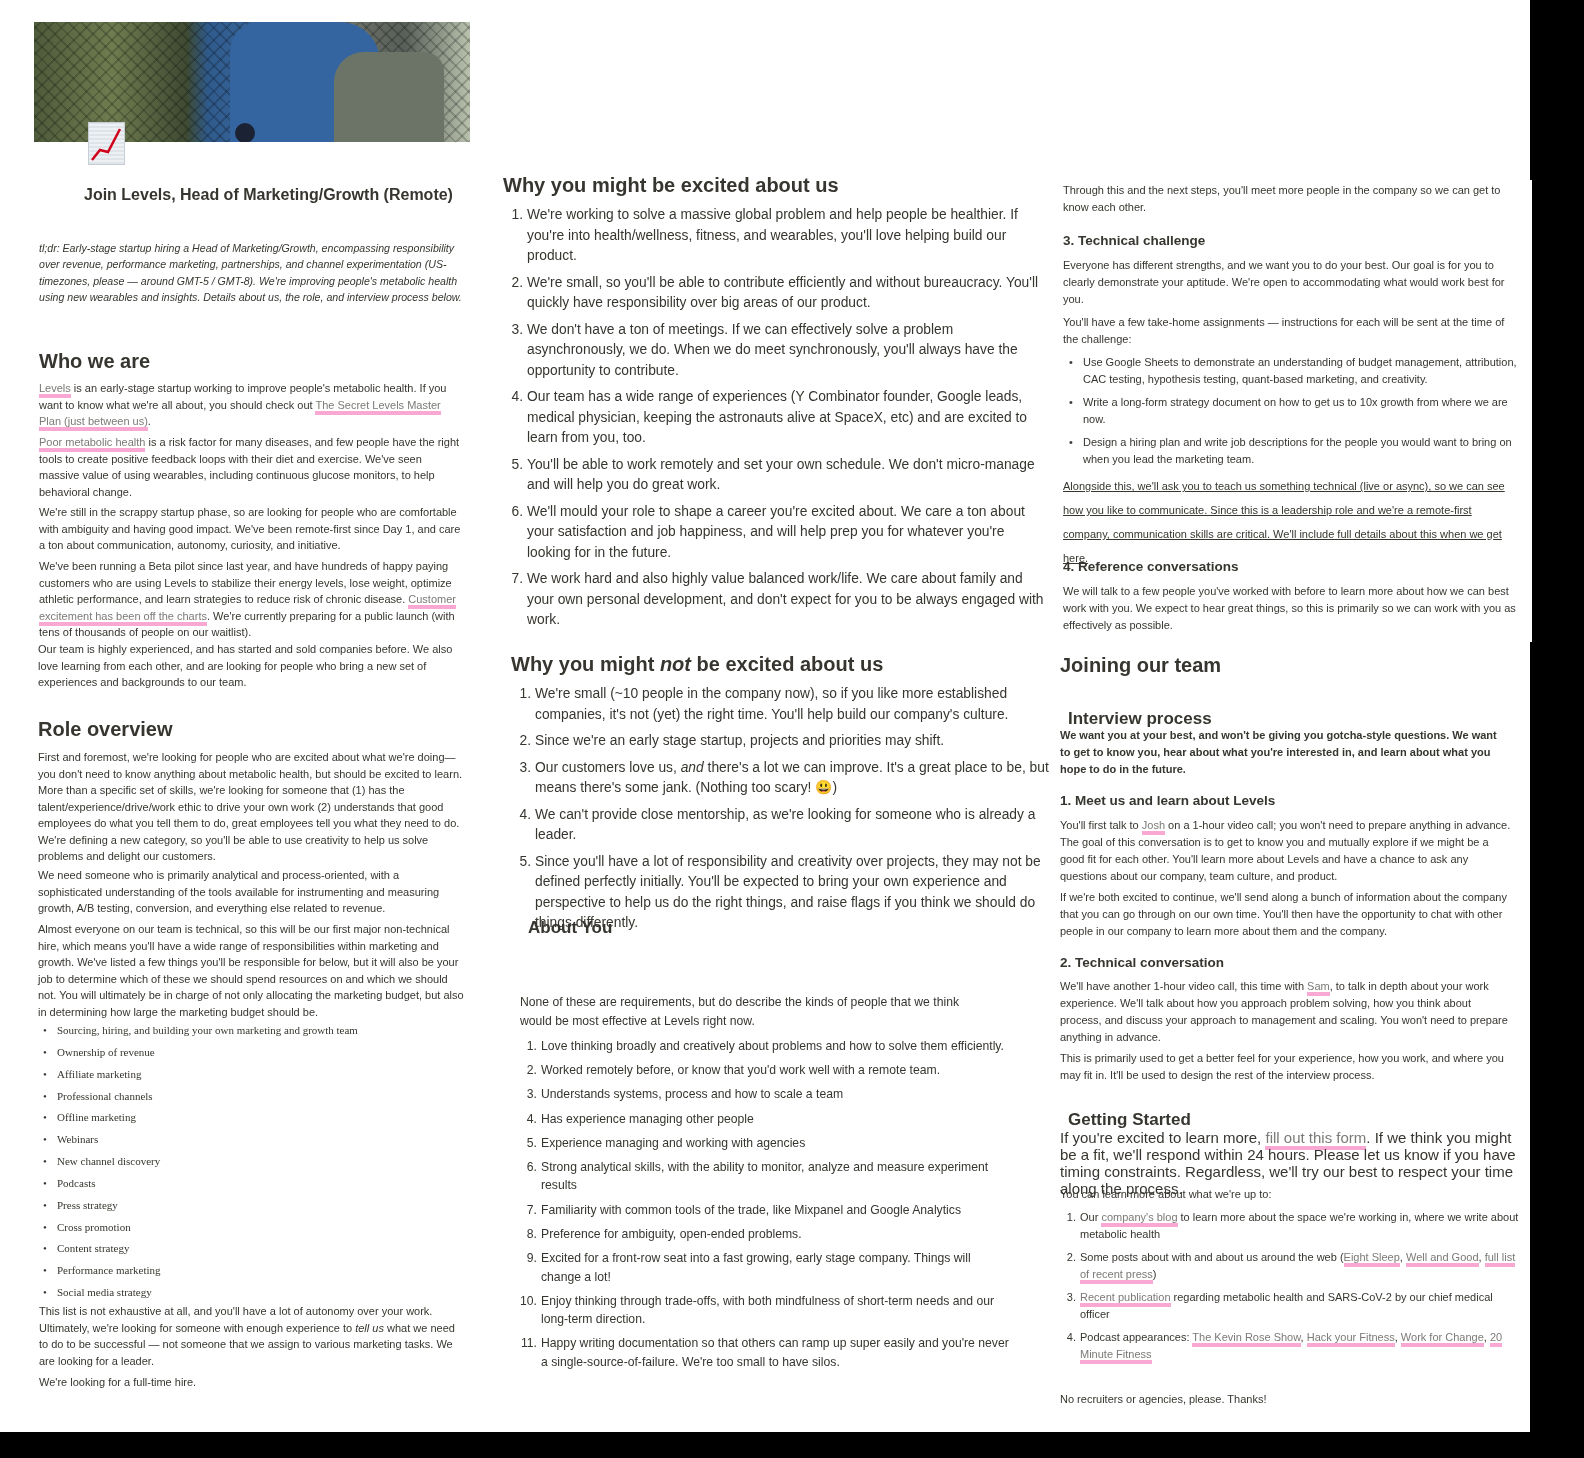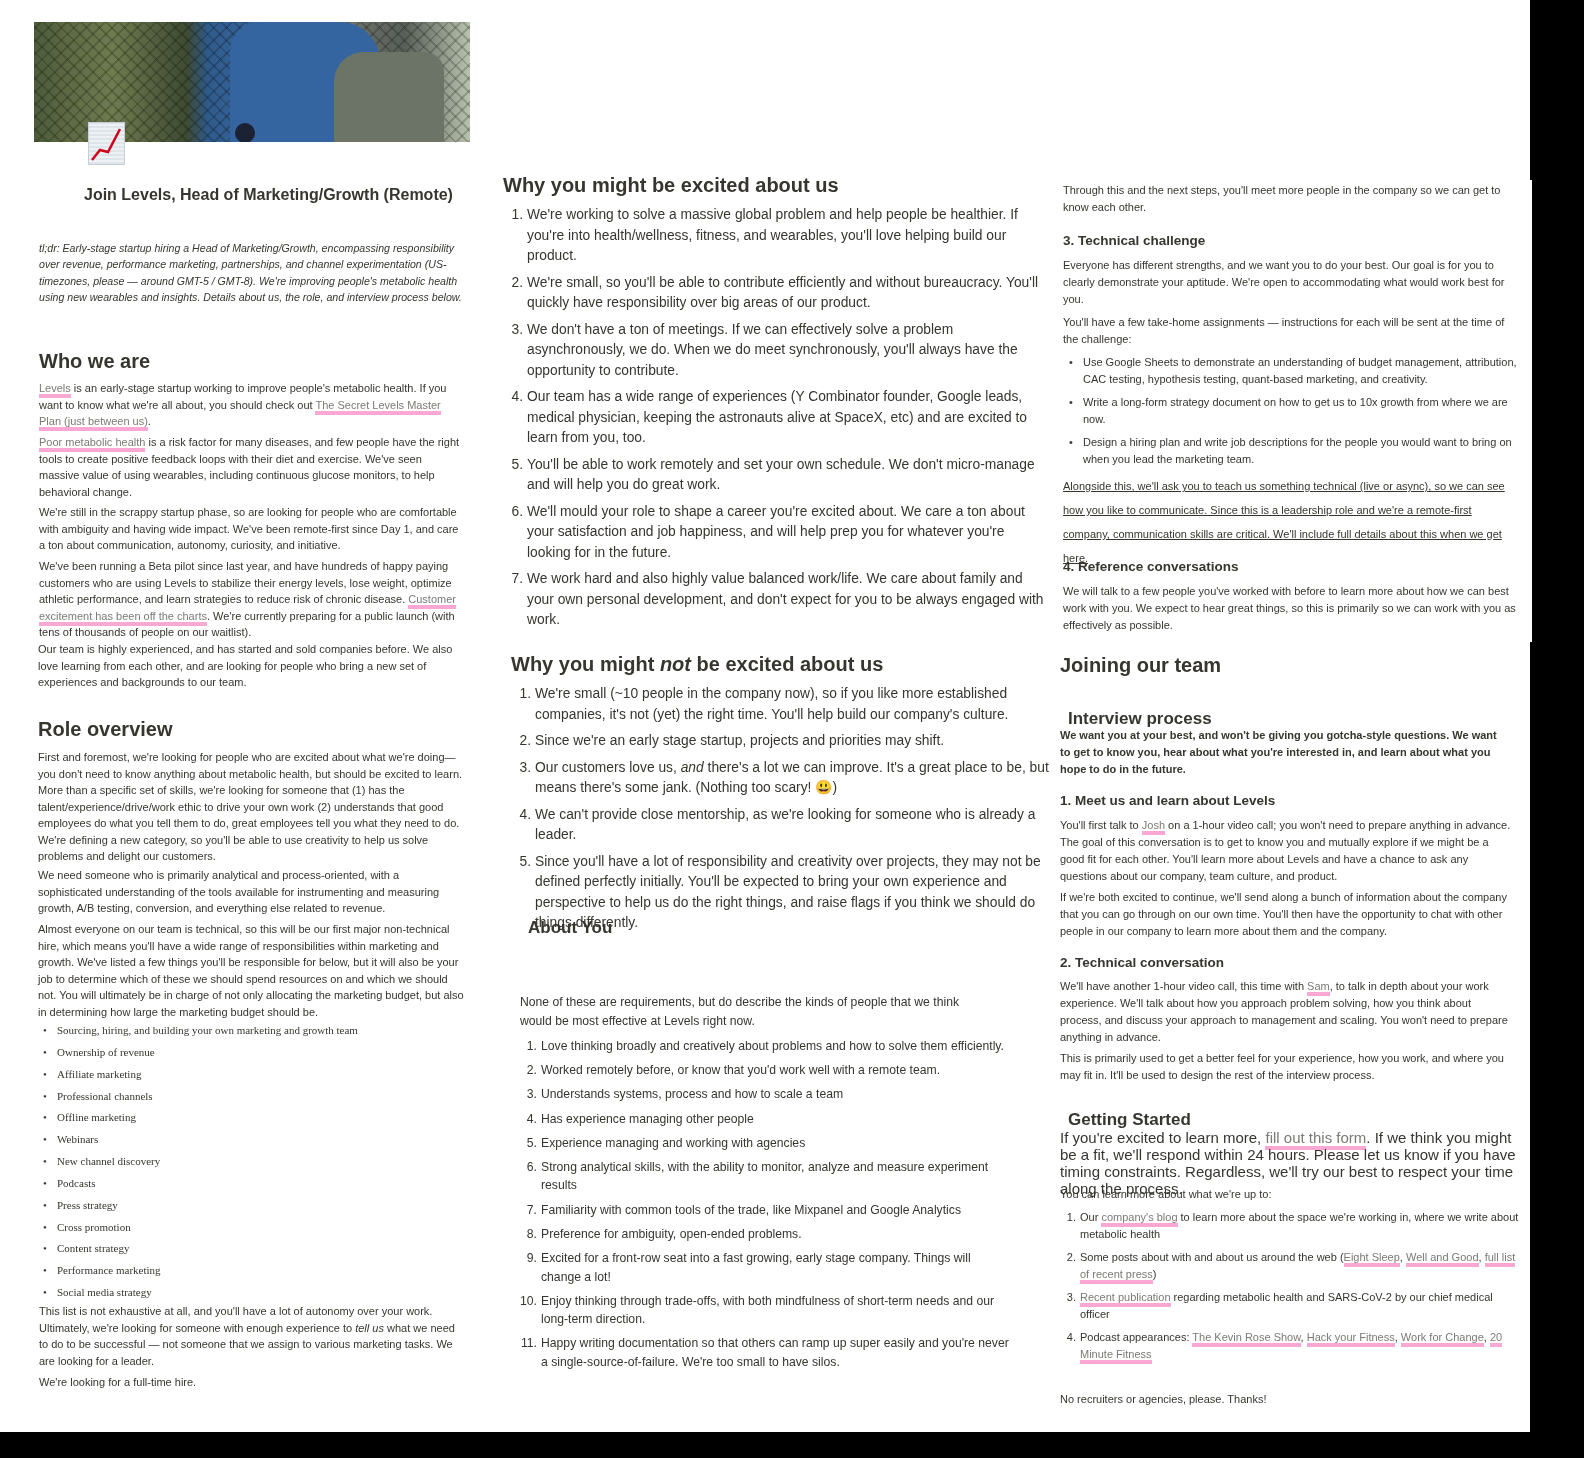"We're still in the scrappy" p.p { text: wide -> good }
